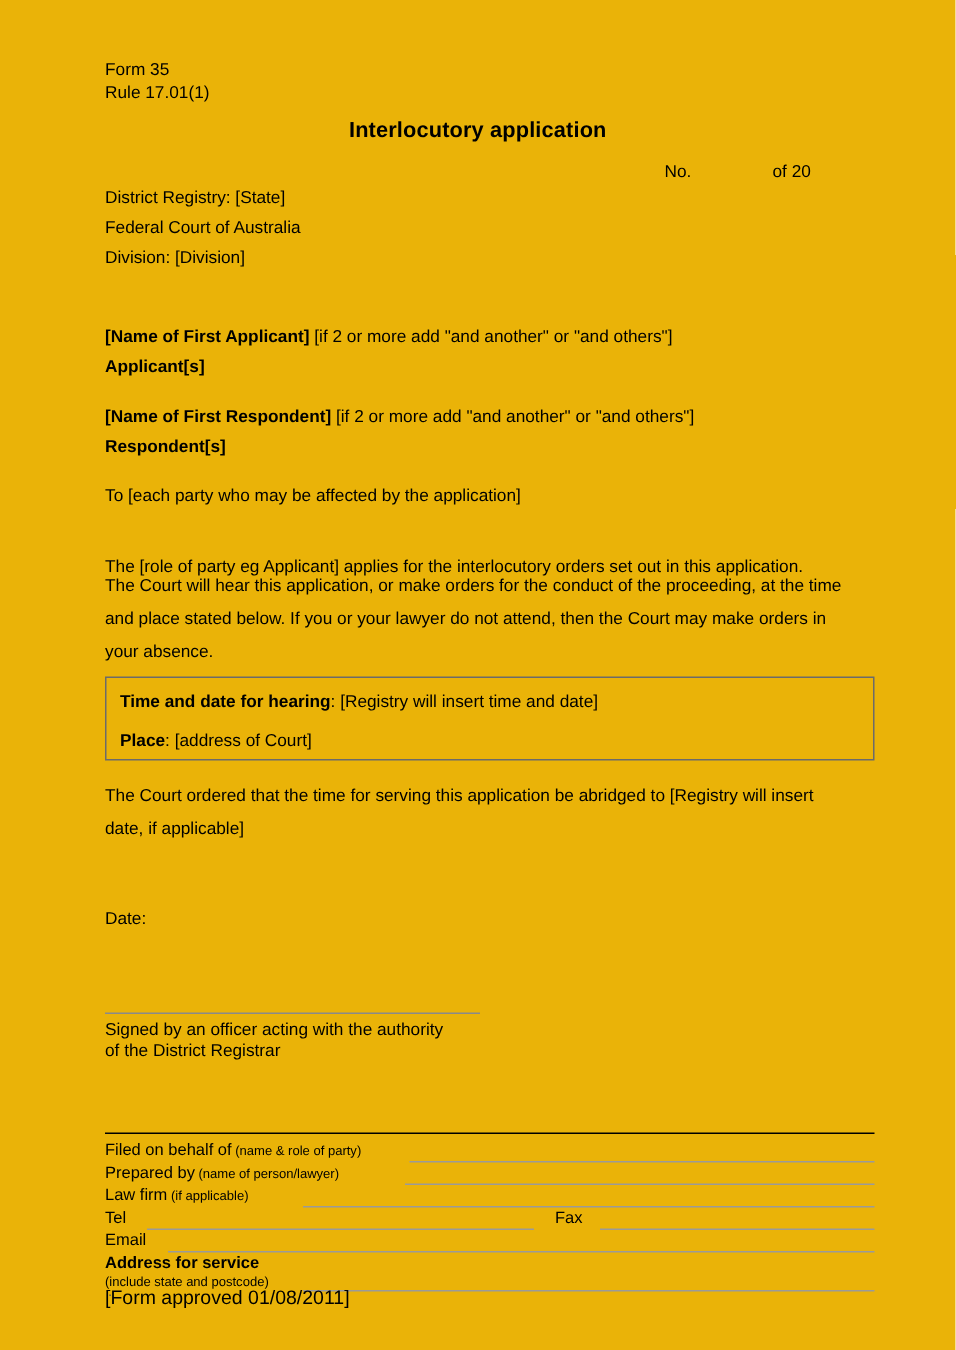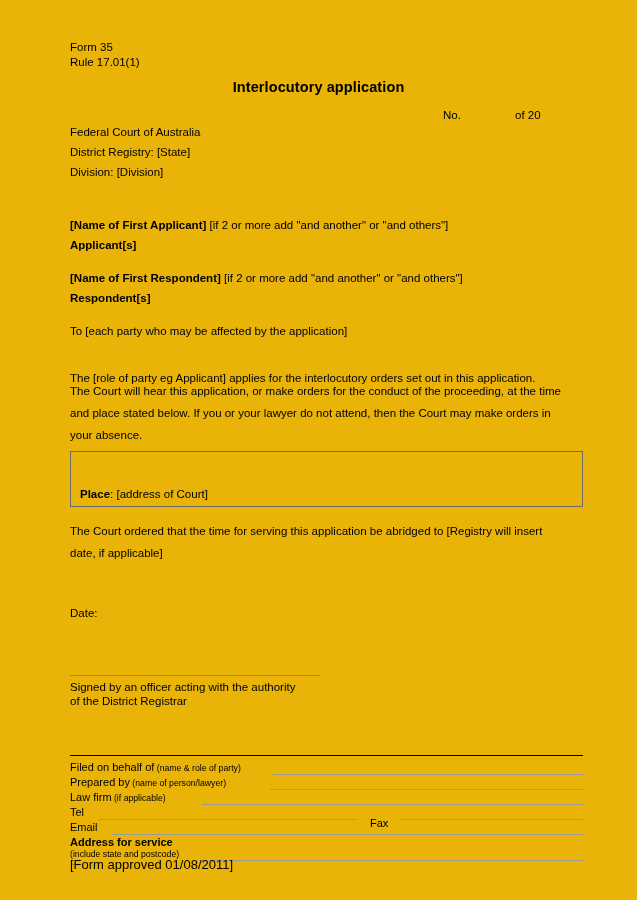"Federal Court of Australia" div { order: before "District Registry: [State]" -> after "District Registry: [State]" }
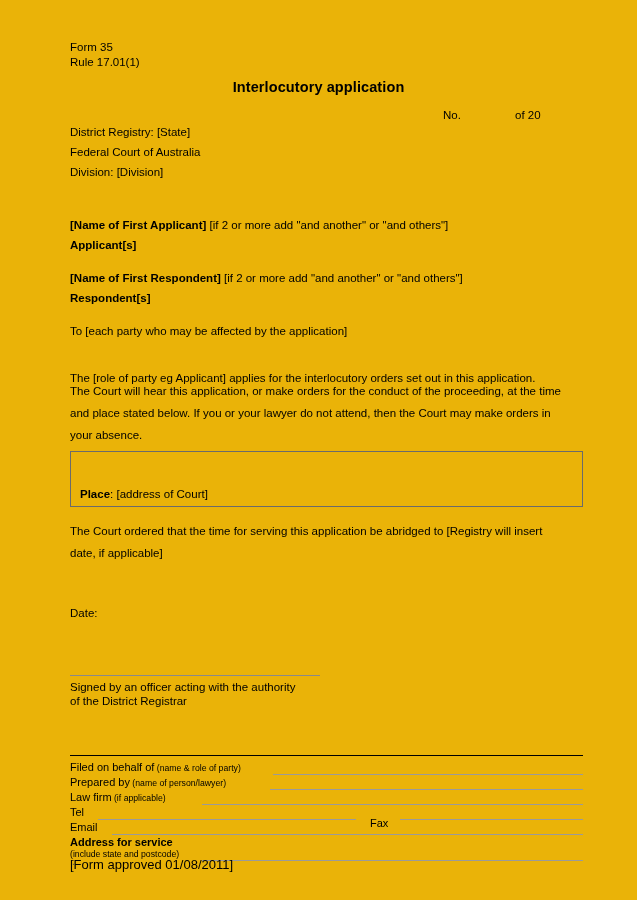"Time and date for hearing:" div.hb-line { html: none -> <div><b>Time and date for hearing</b><span>: [Registry will insert time and date]</span></div> }
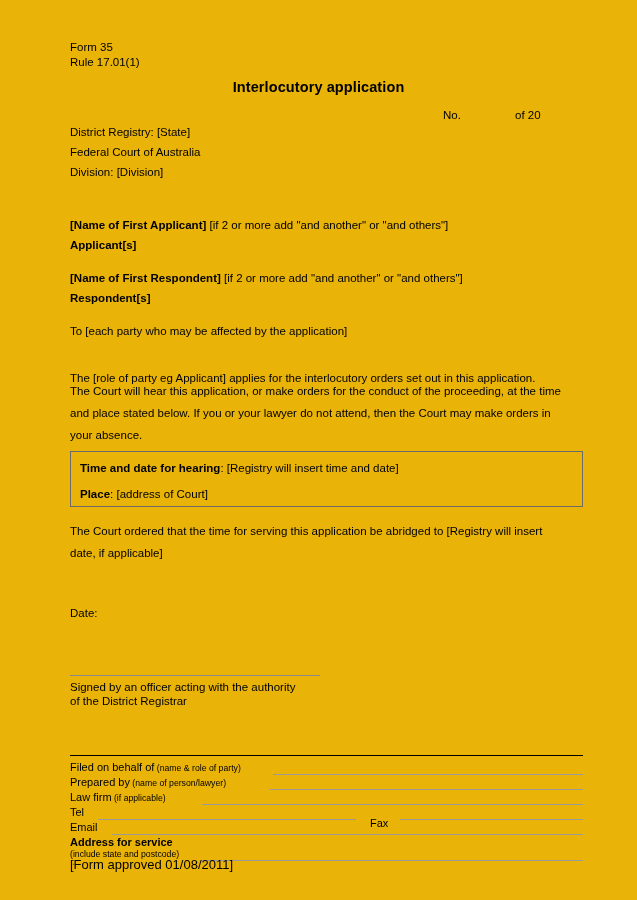"Fax" span.f-fax-label { margin-top: 11px -> none }
